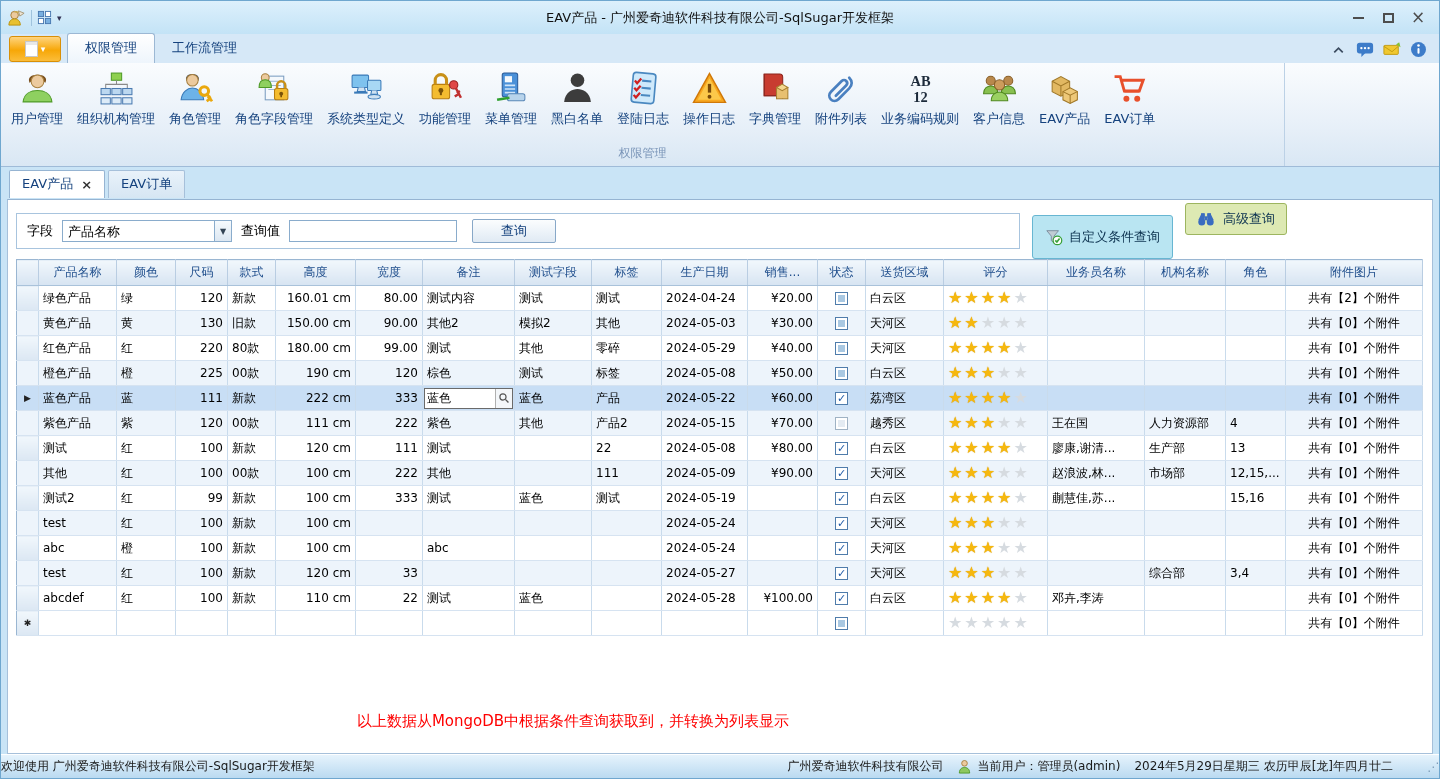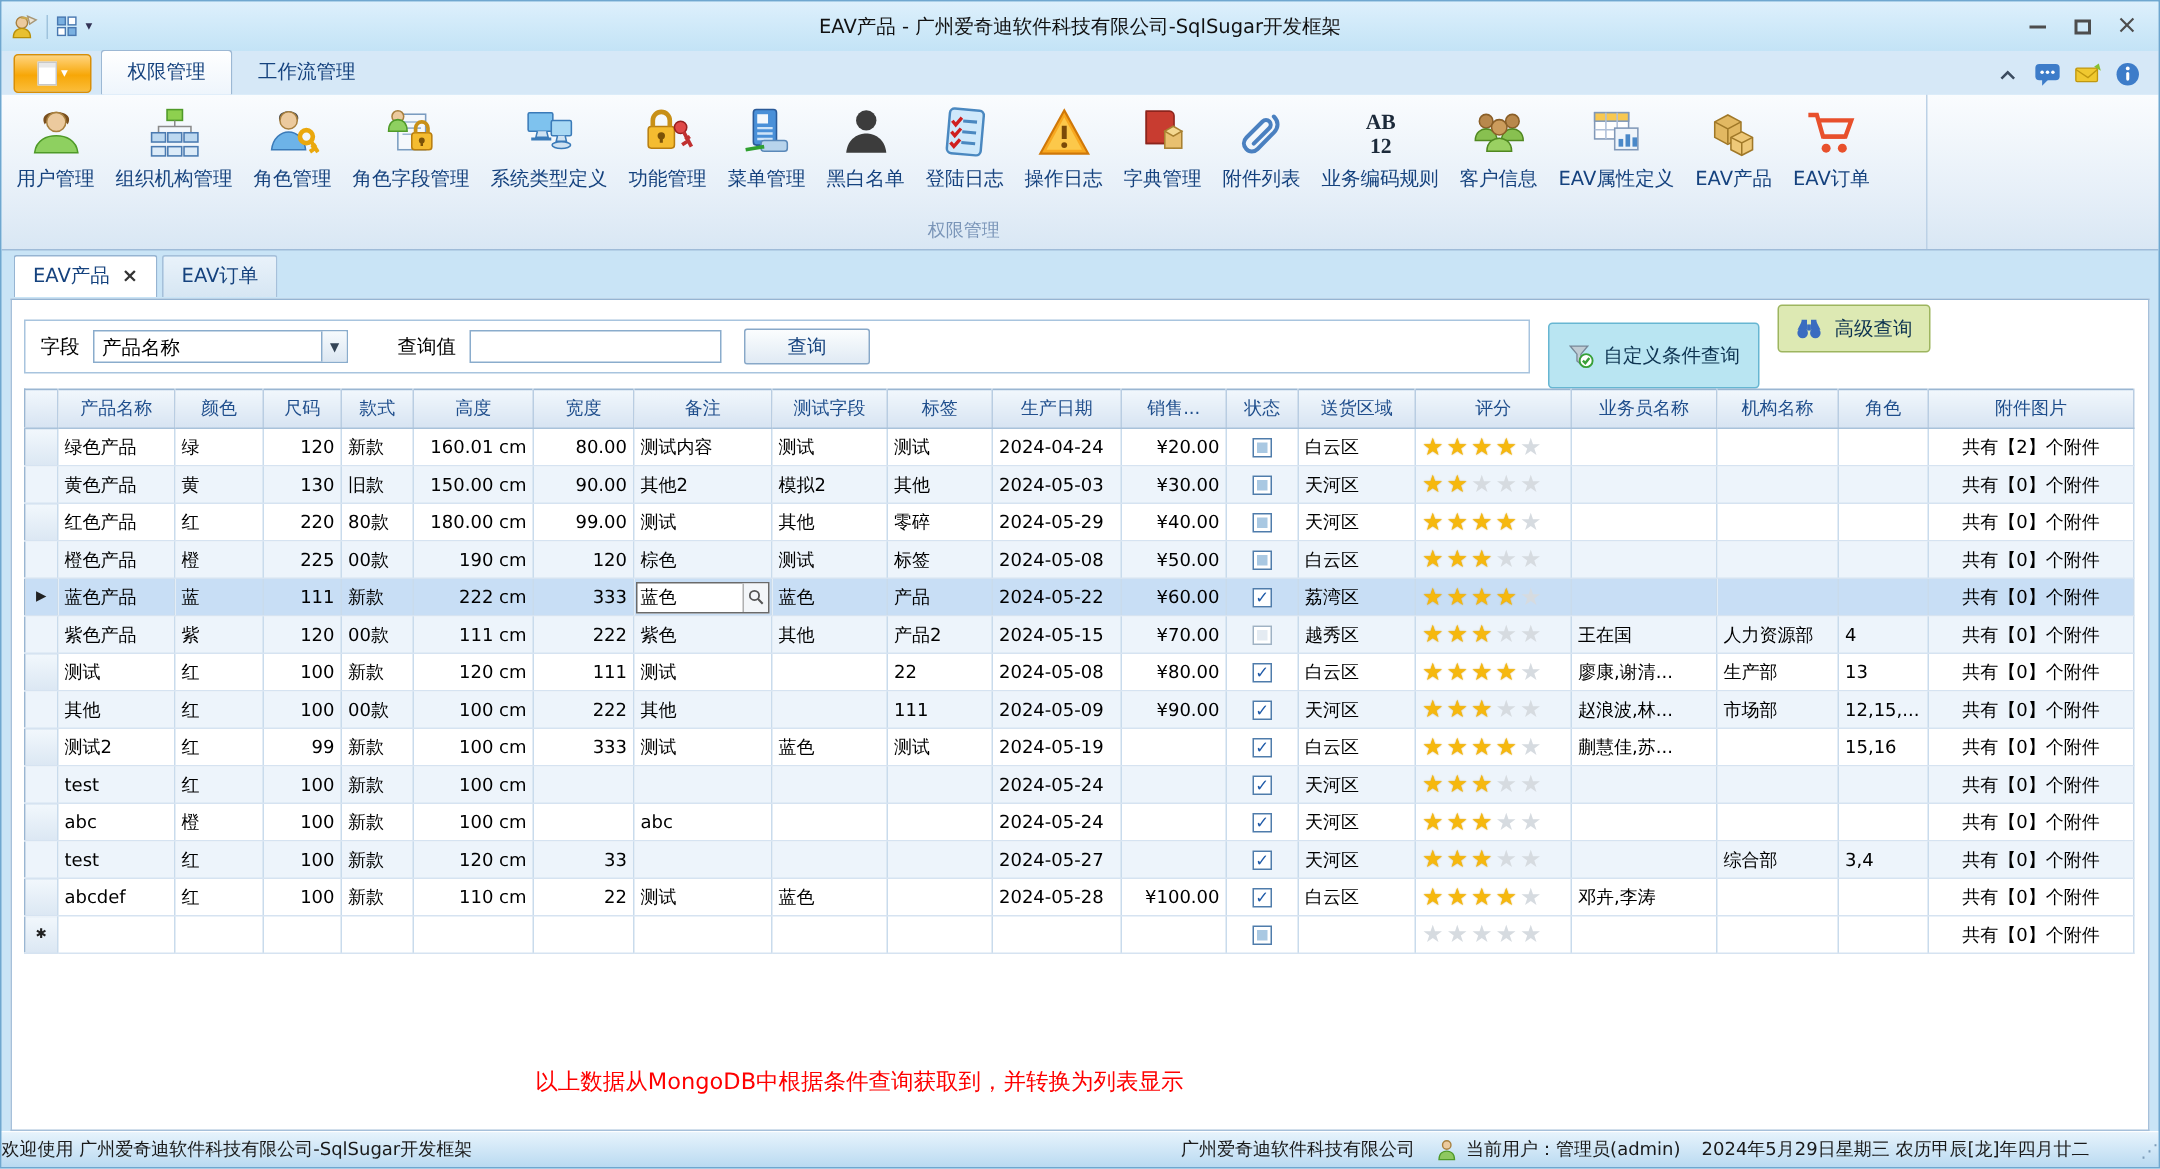"EAV属性定义" div.rbtn { html: <div> <span> <svg> <rect></rect> <rect></rect> <path></path> <rect></rect> <rect></rect> <rect></rect> <rect></rect> </svg> </span> <span>EAV属性定义</span> </div> -> none }
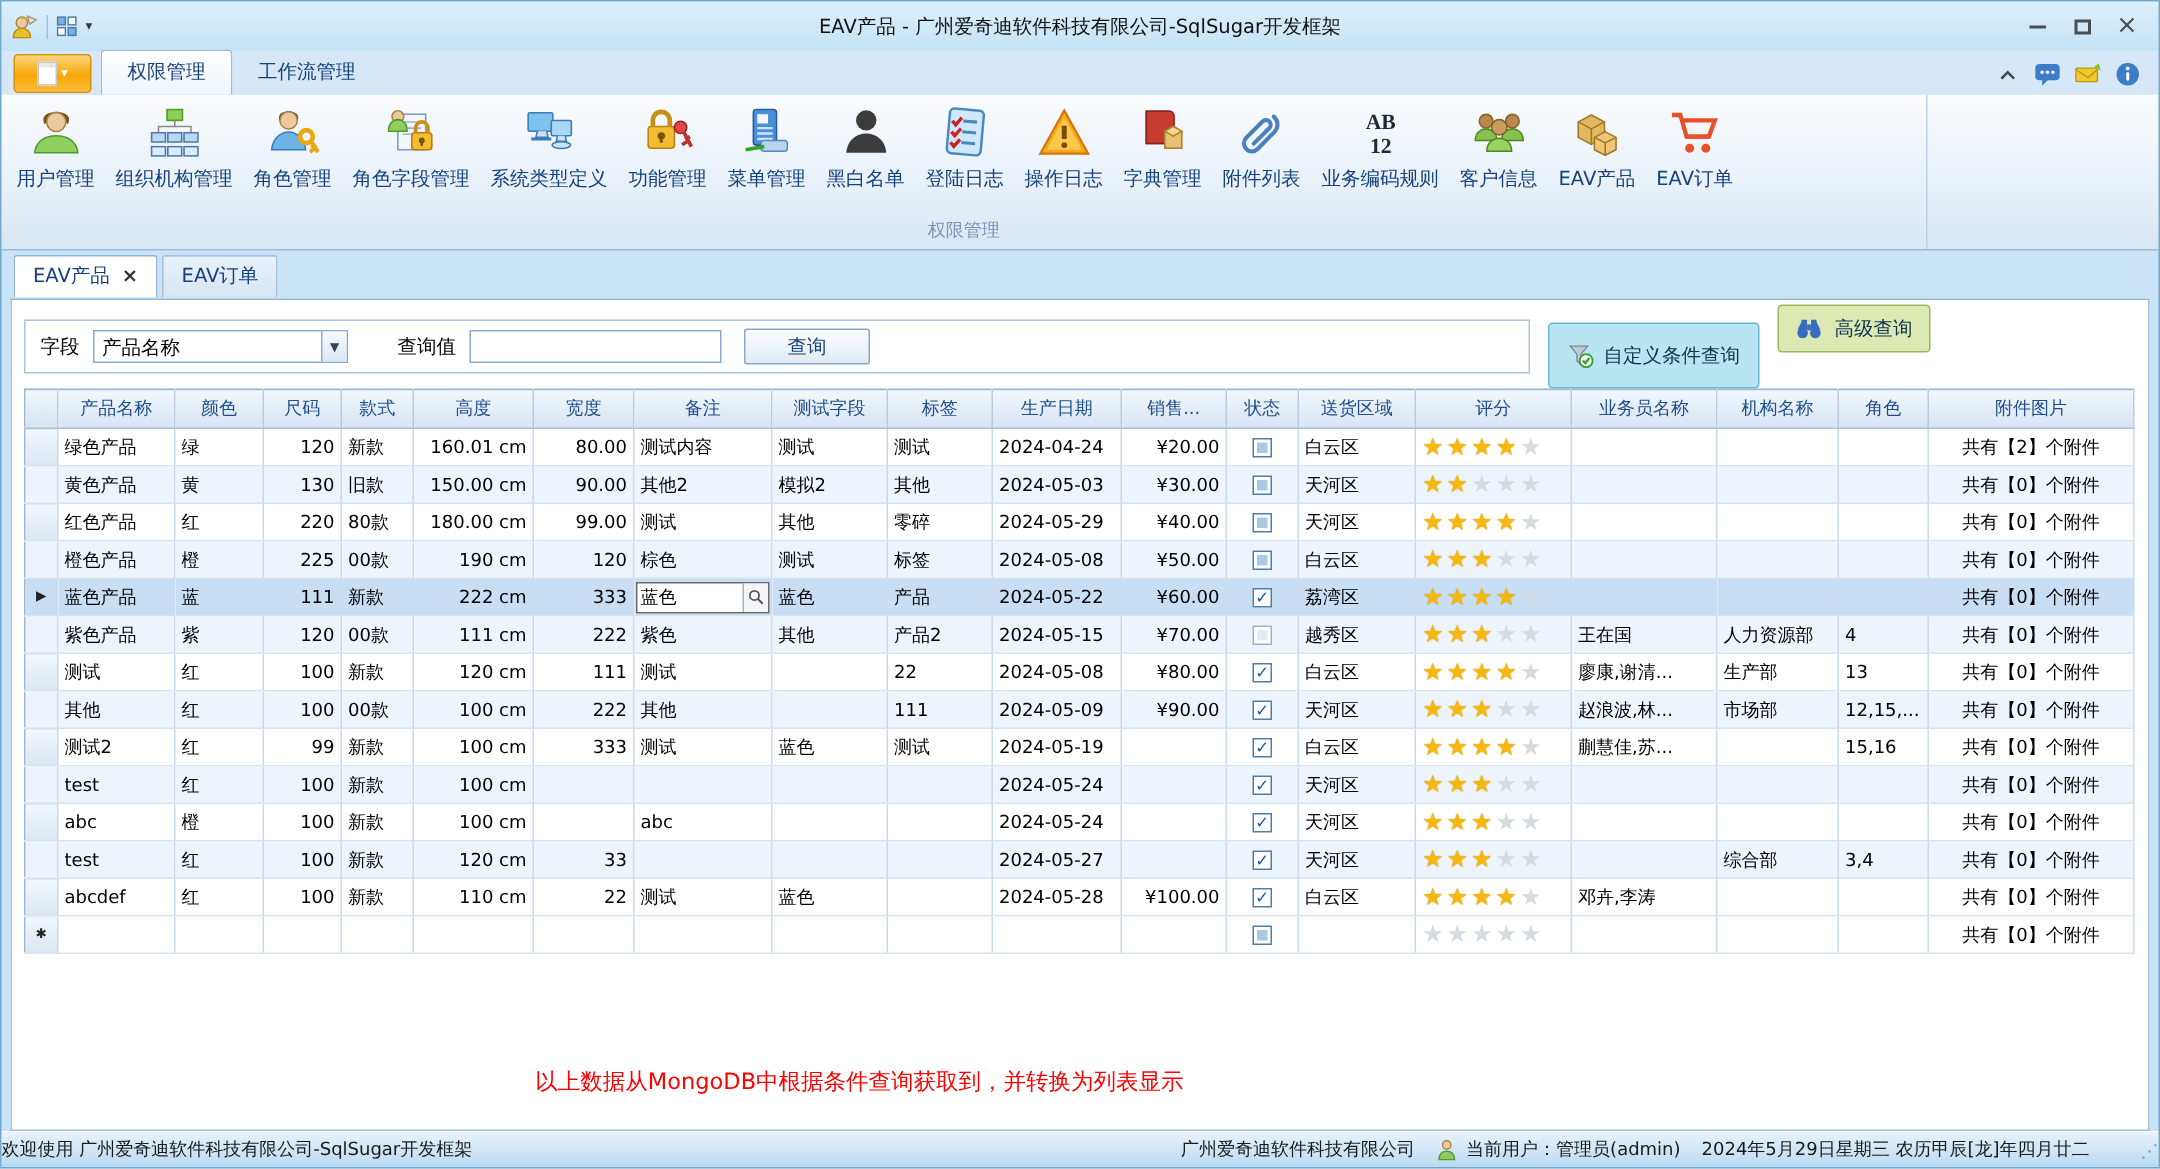"查询值" span { margin-left: 24px -> none }
